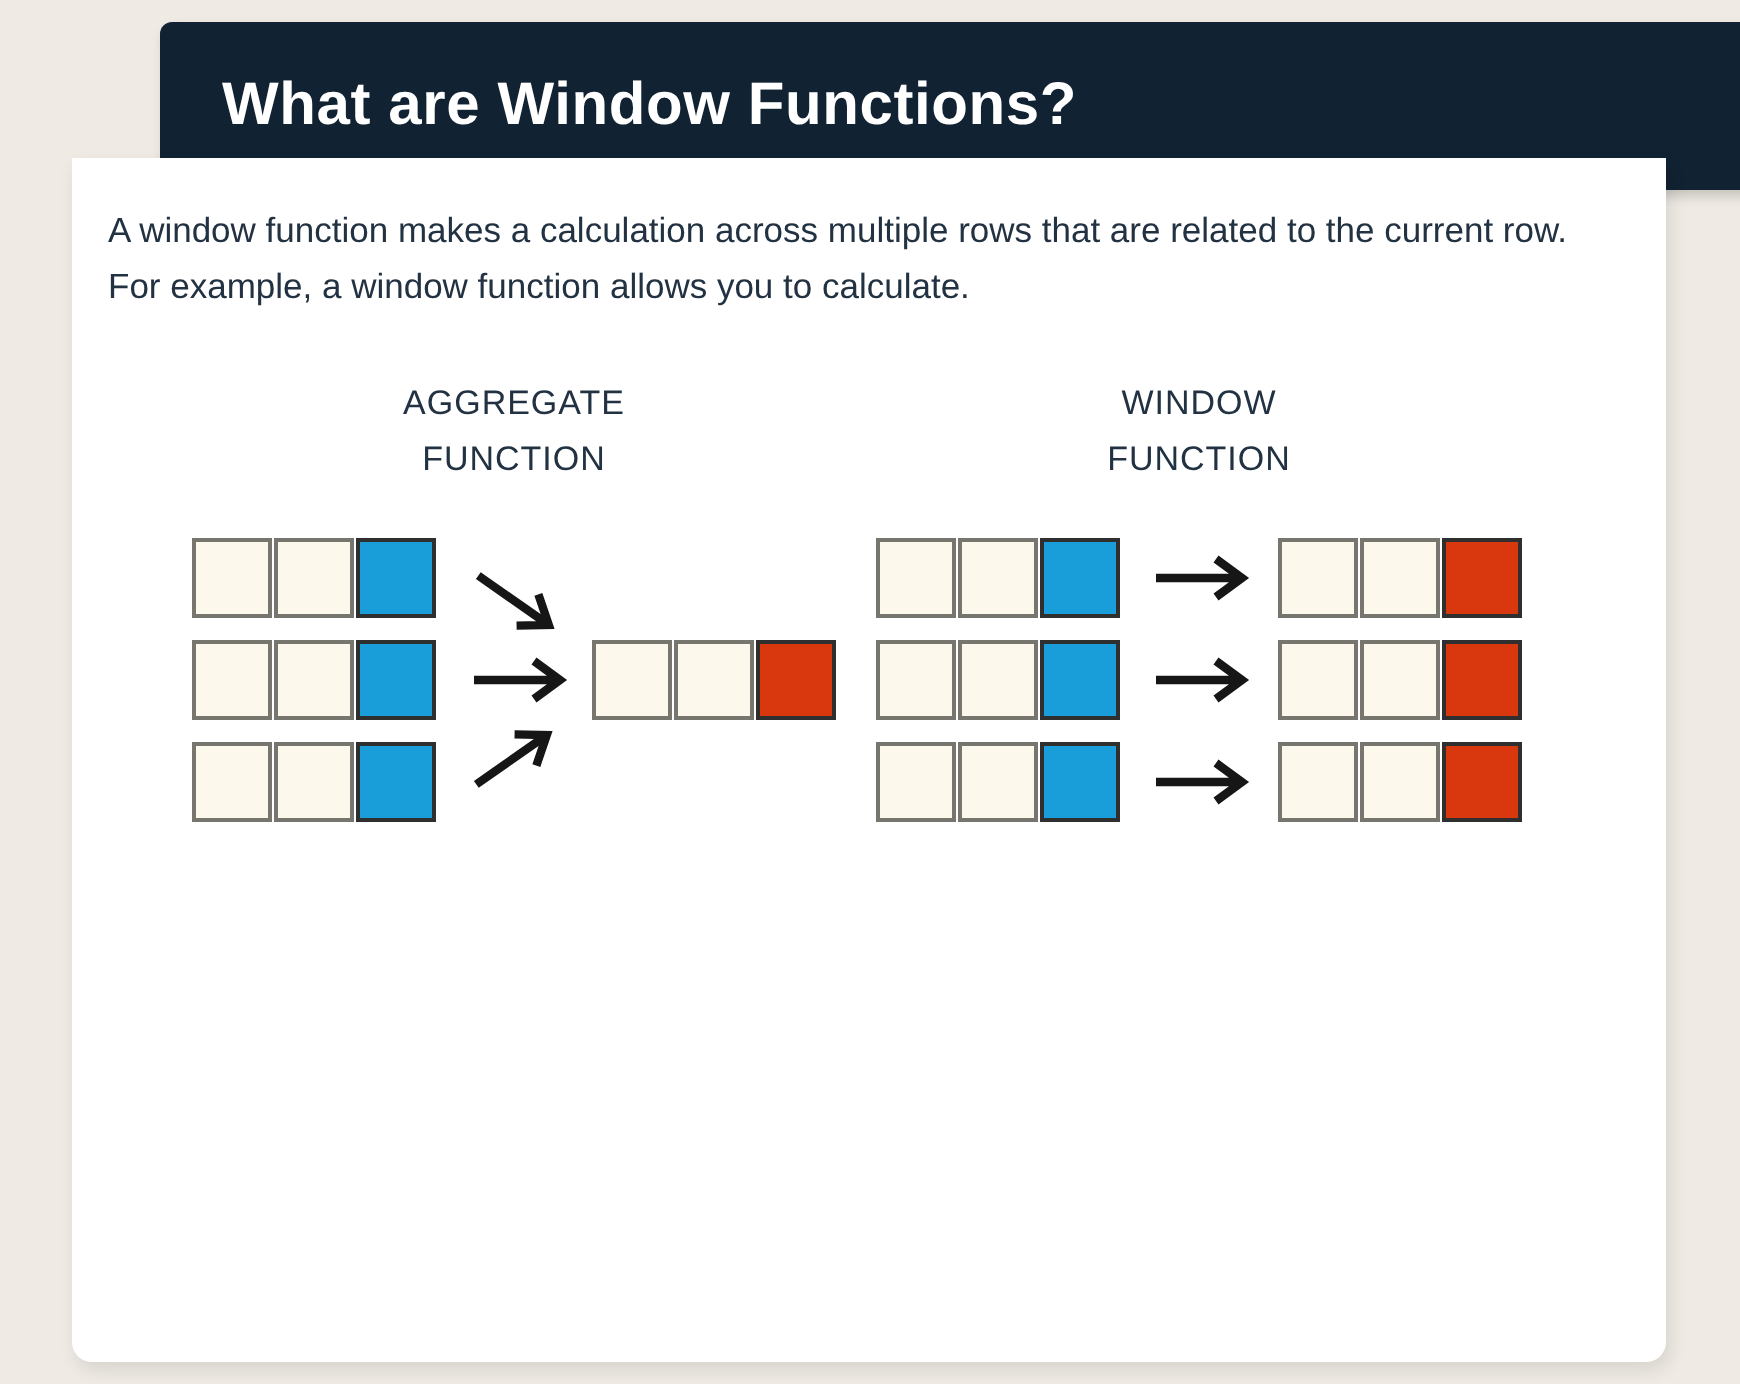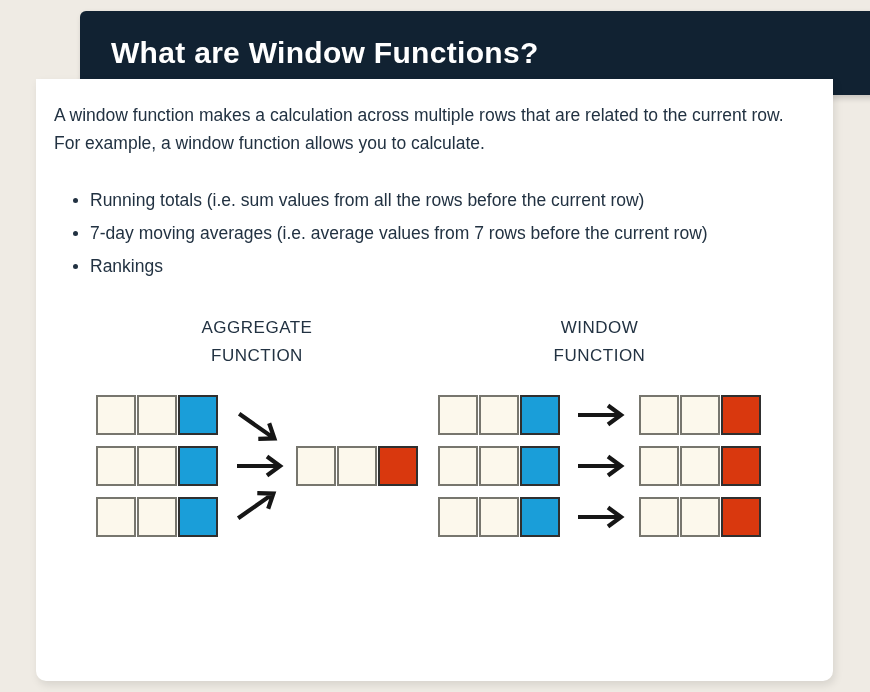"Running totals (i.e. sum values" ul.points { html: <ul> <li>Running totals (i.e. sum values from all the rows before the current row)</li> <li>7-day moving averages (i.e. average values from 7 rows before the current row)</li> <li>Rankings</li> </ul> -> none }
